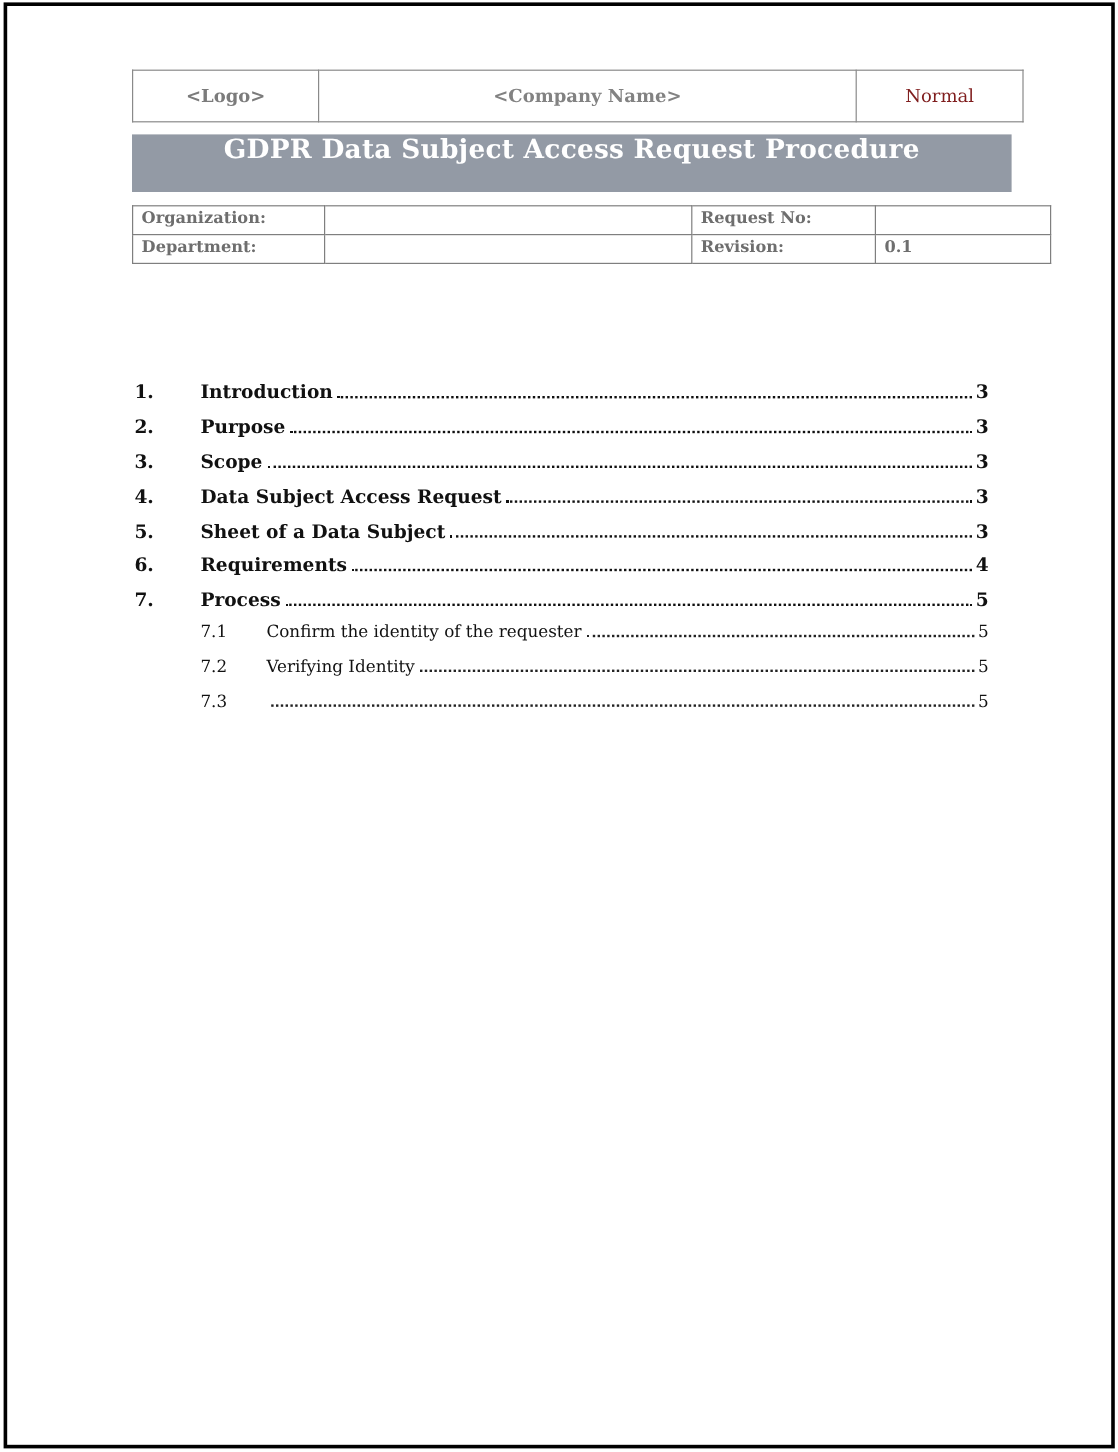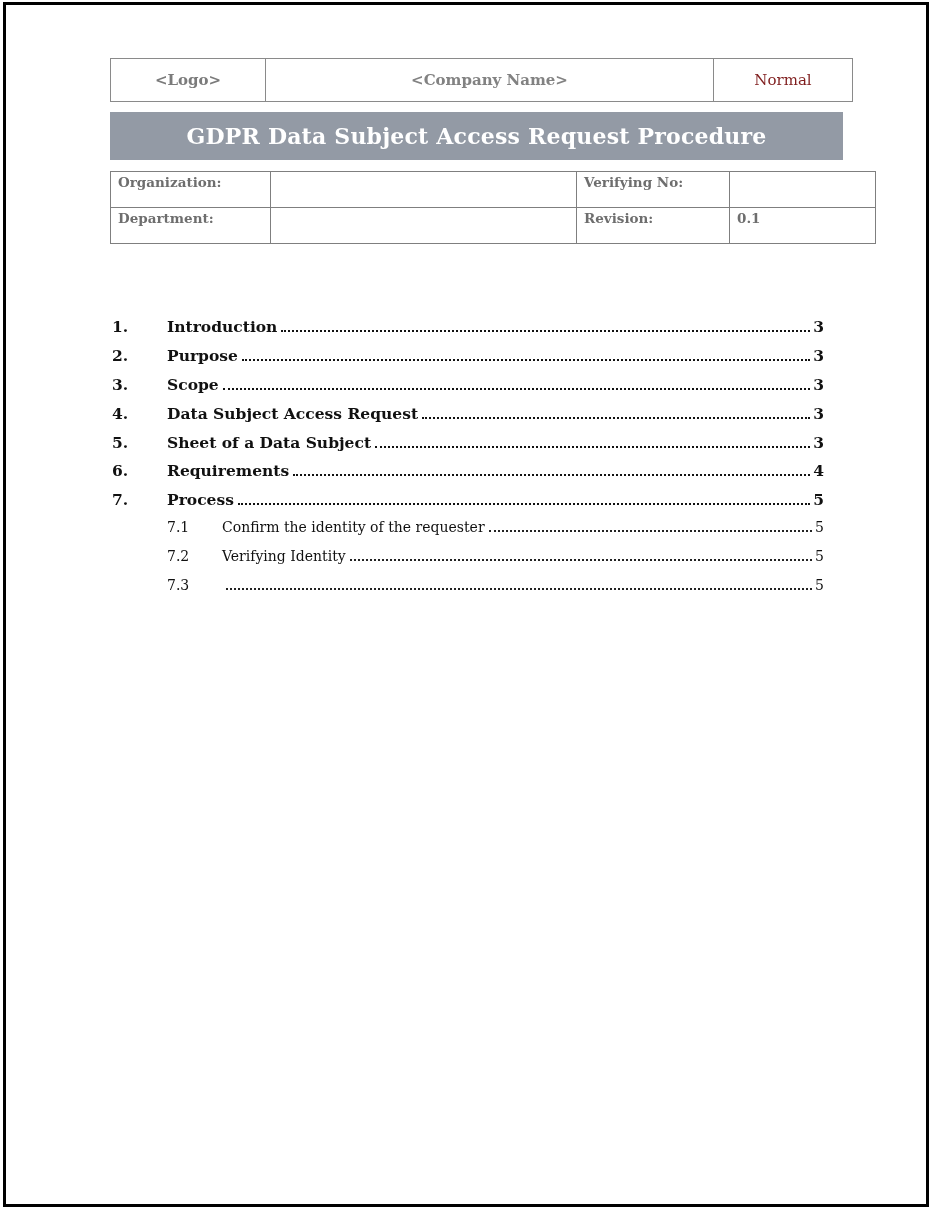"GDPR Data Subject Access Request" .banner { align-items: center -> flex-start }
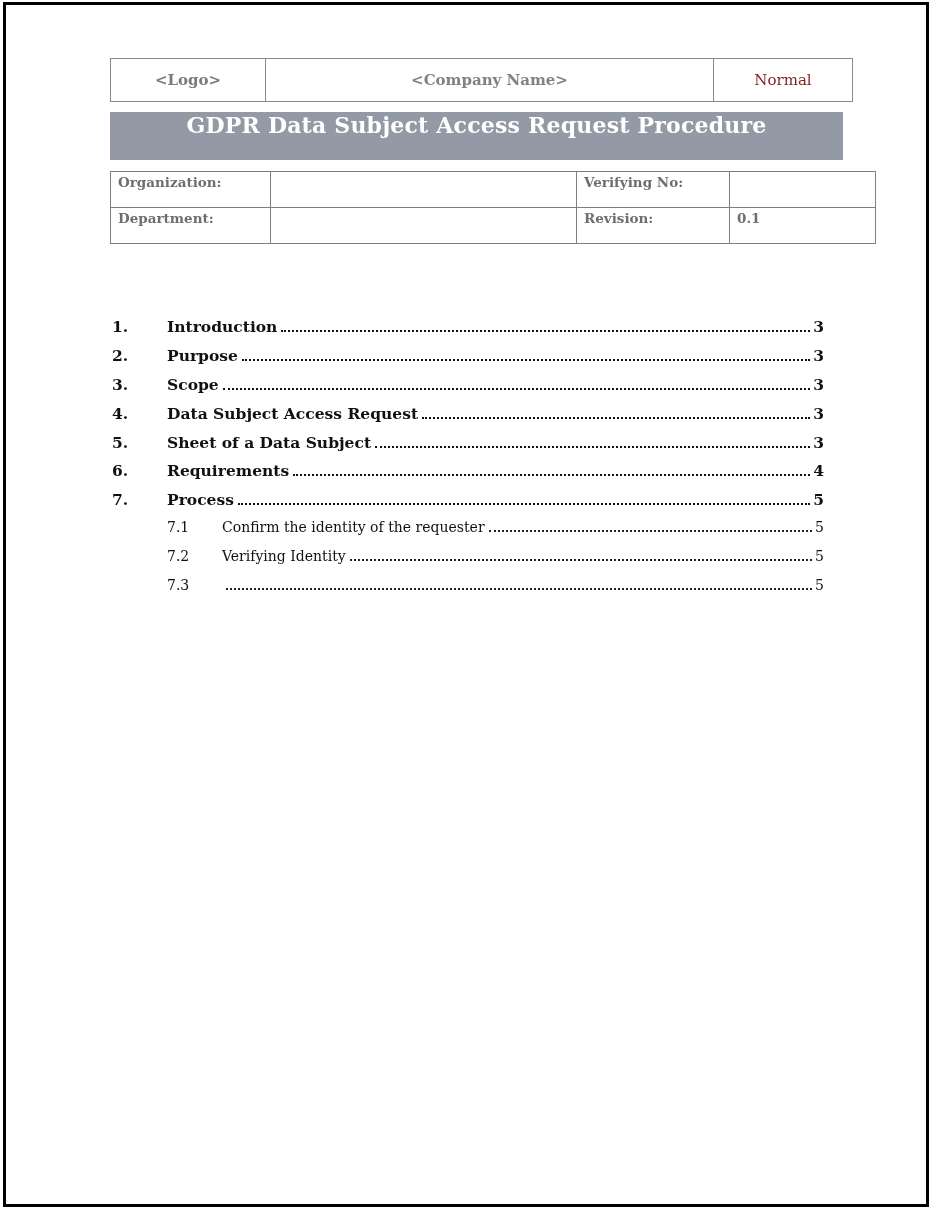"Organization:" .meta-table td { padding: 0 0 16px 7px -> 0 0 4px 7px }
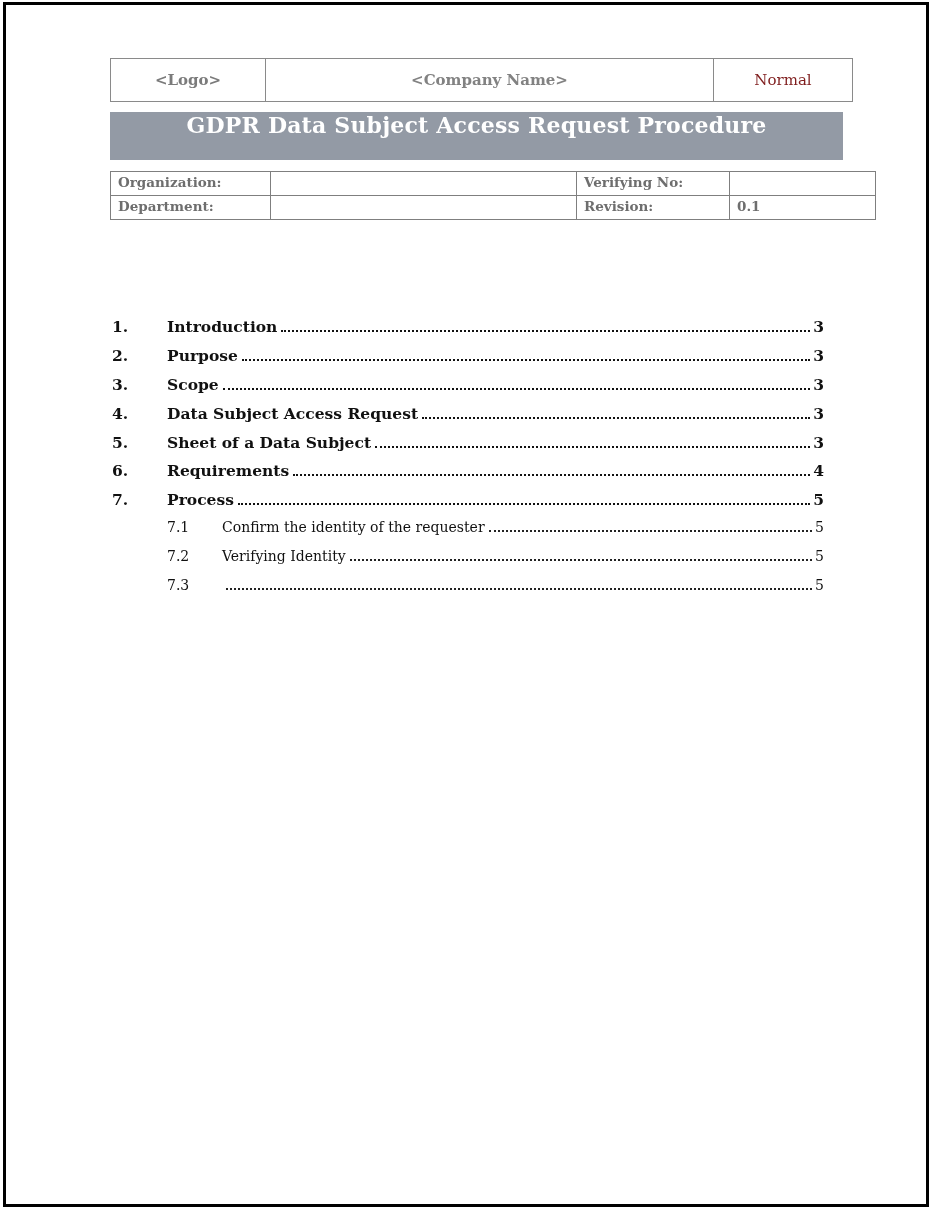"Verifying No:" td.mc3 { text: Verifying -> Request }
